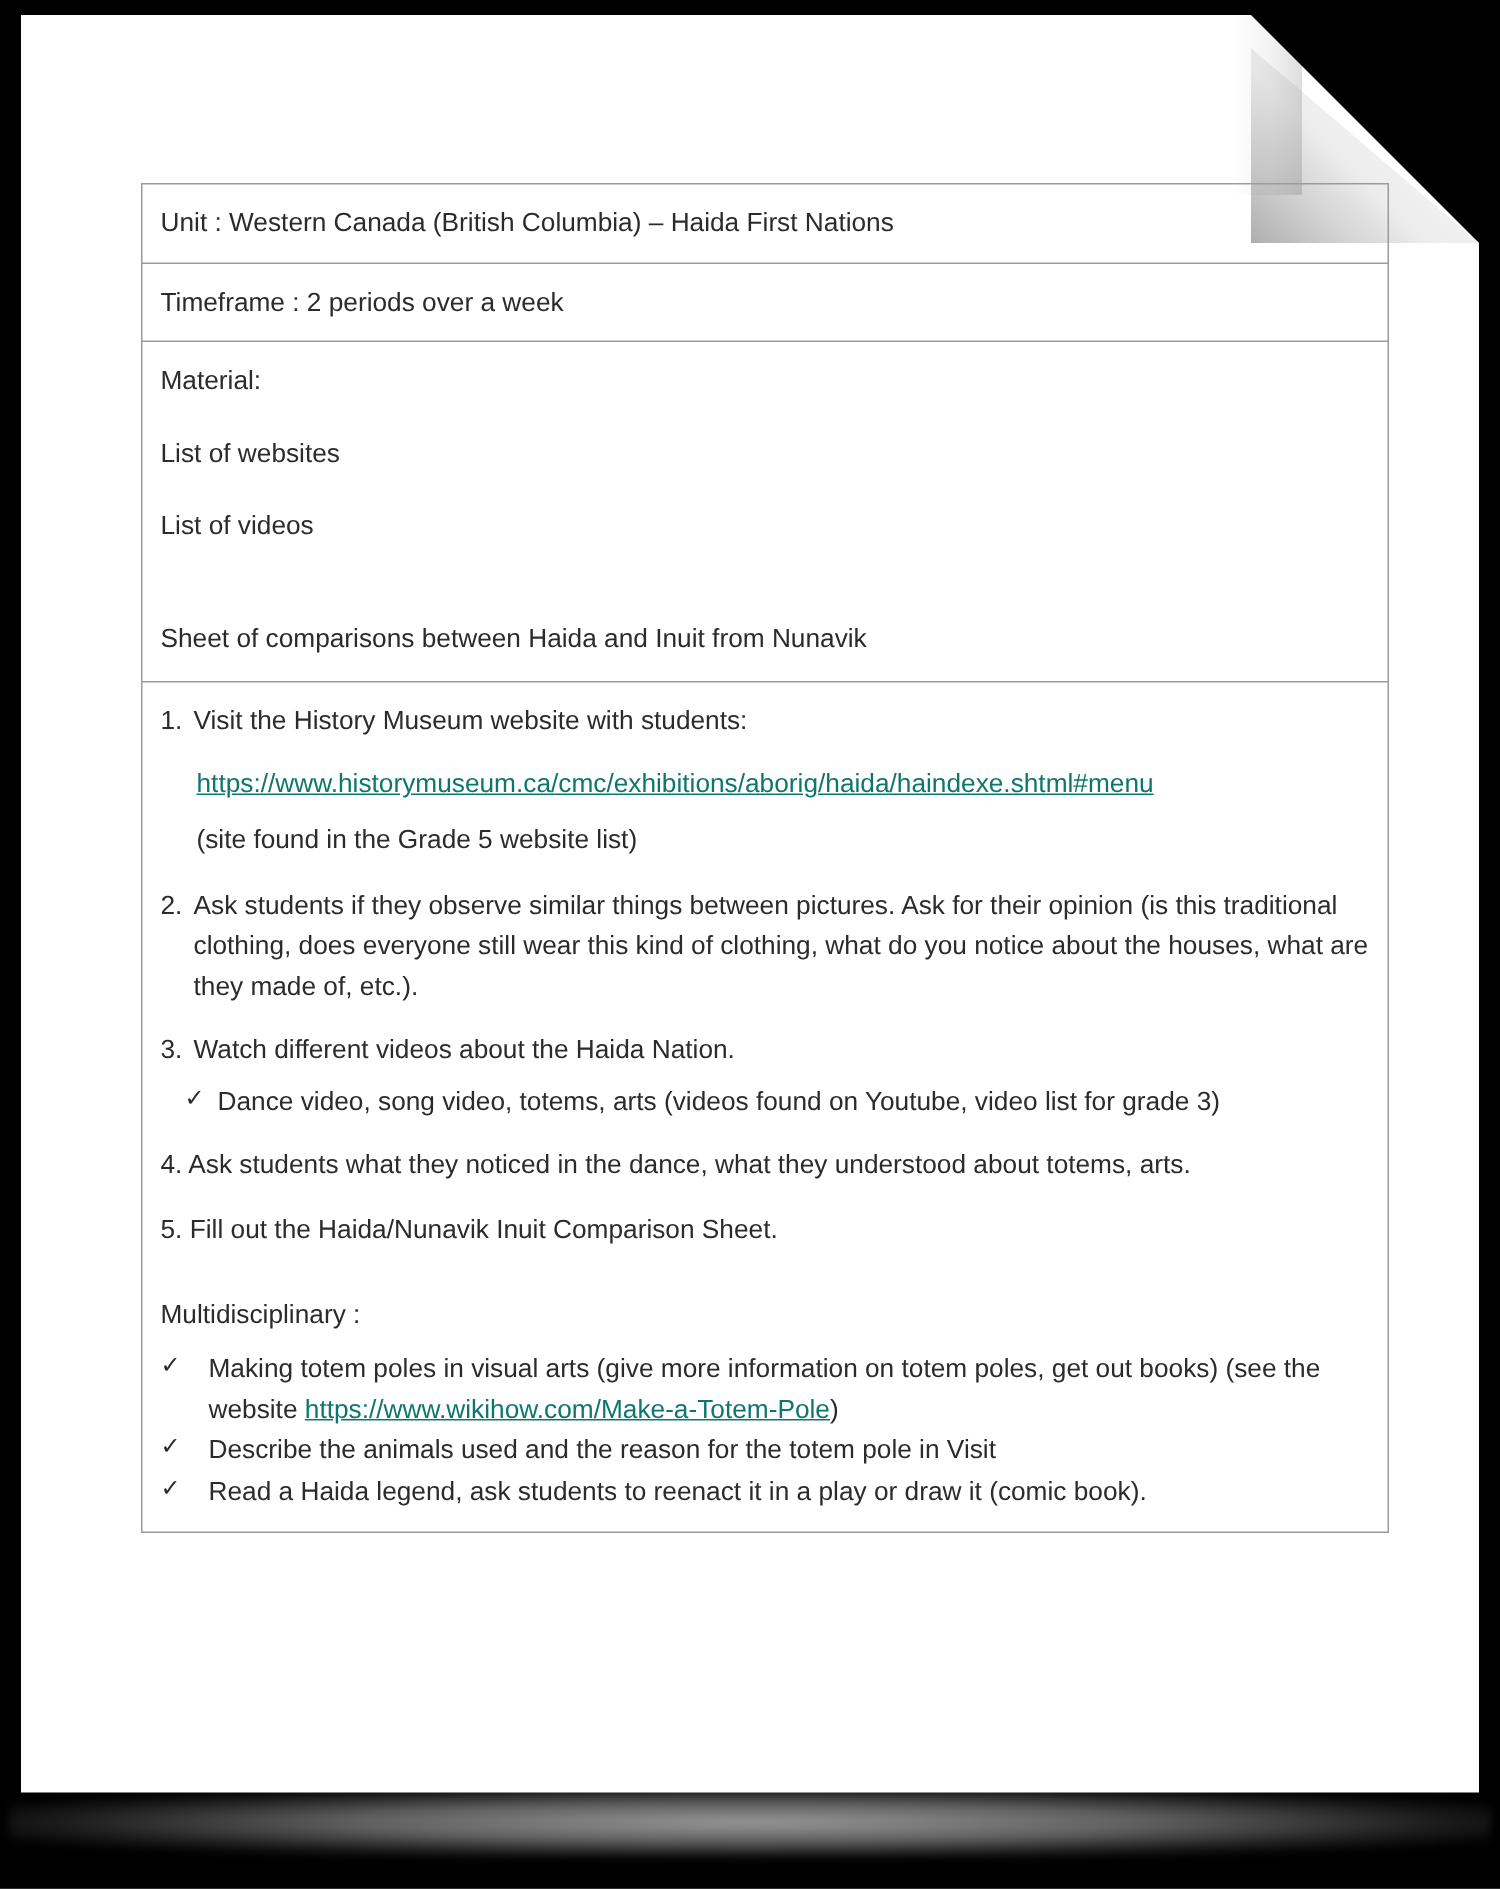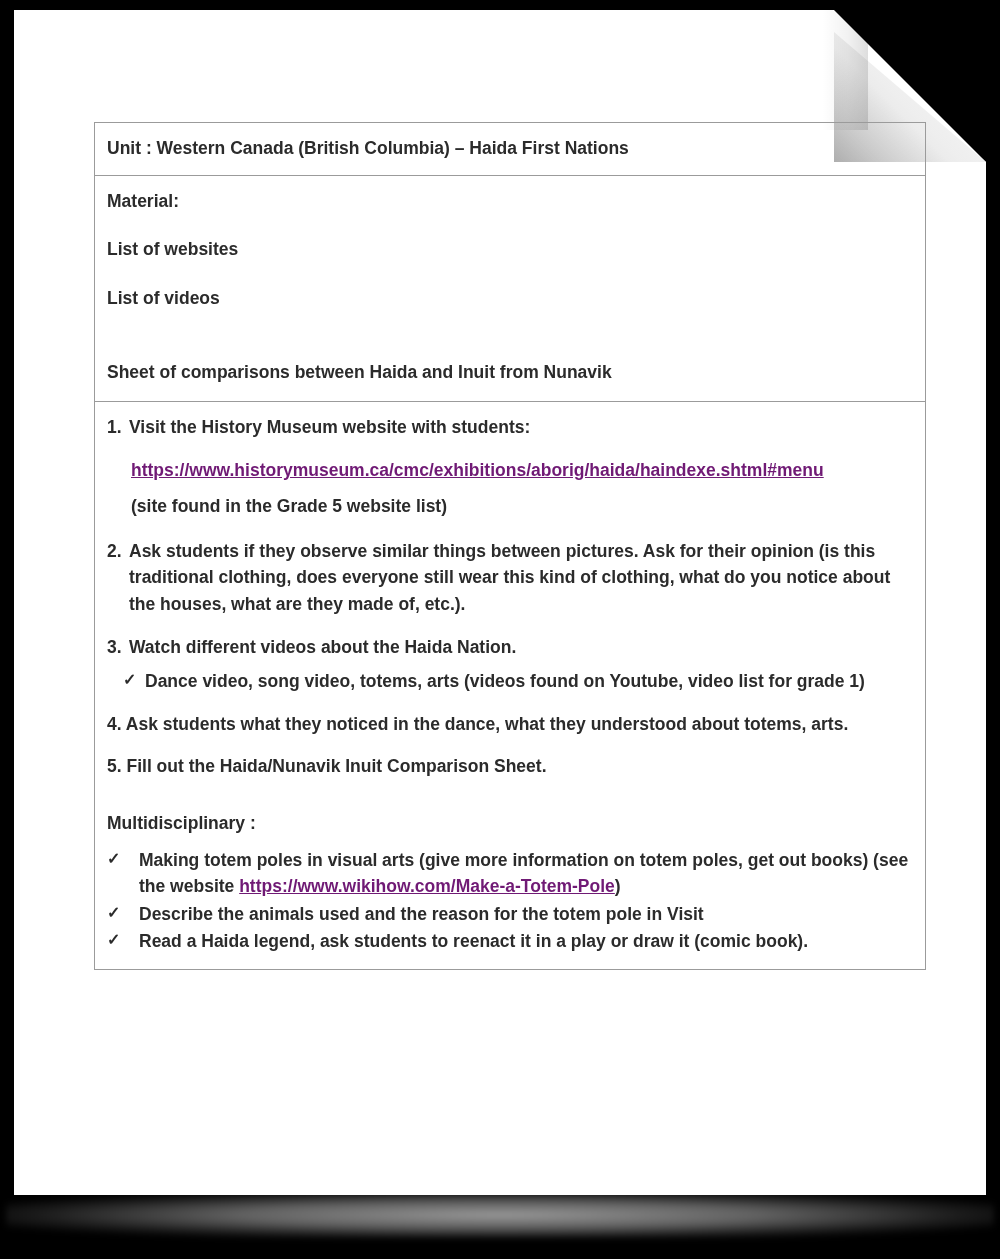"Unit : Western Canada (British" #doc-table { font-weight: bold -> none }
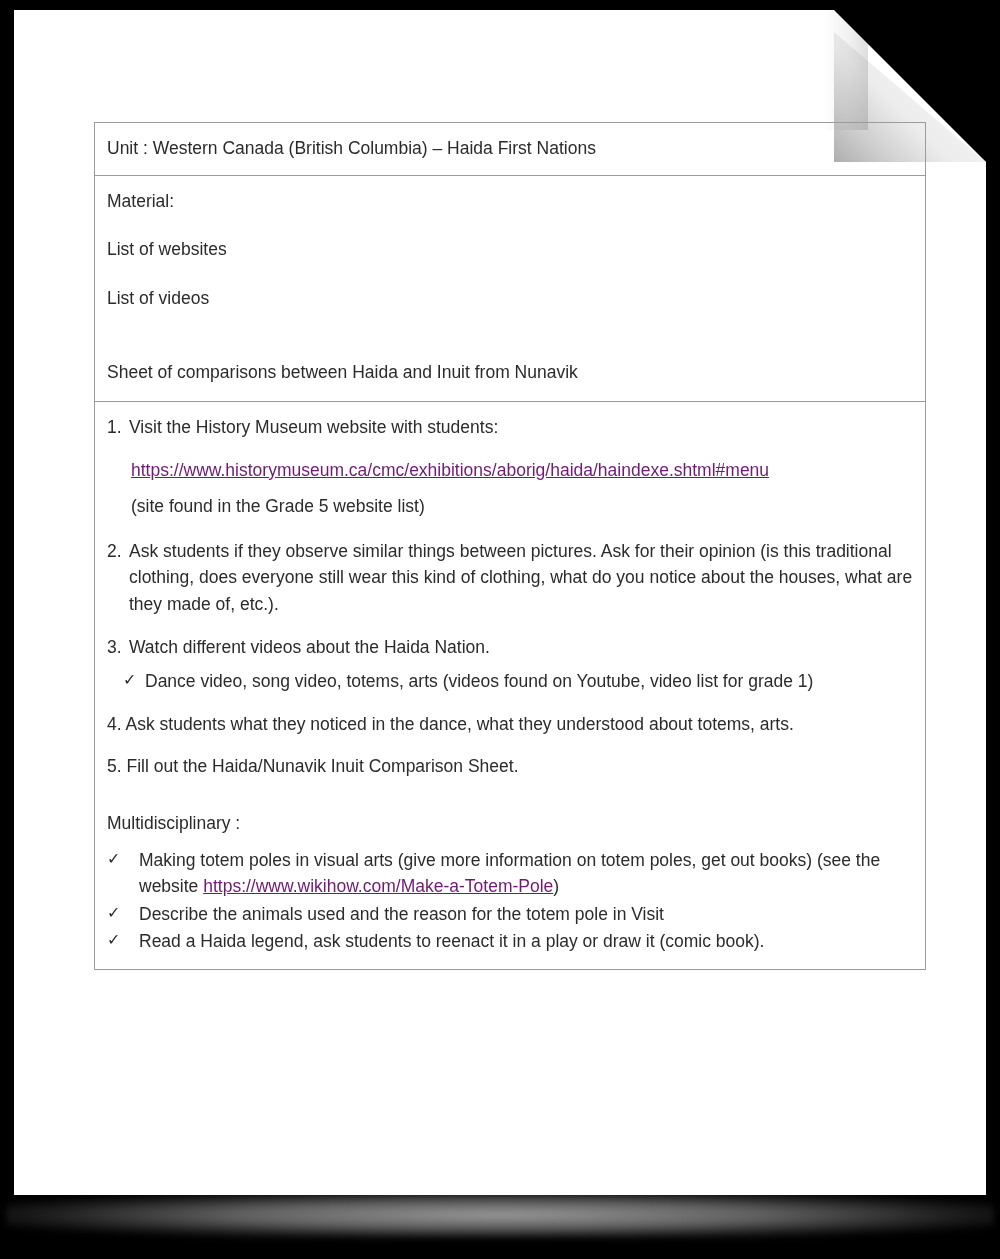"Timeframe : 2 periods over" tr { html: none -> <tr> <td> <div>Timeframe : 2 periods over a week</div> </td> </tr> }
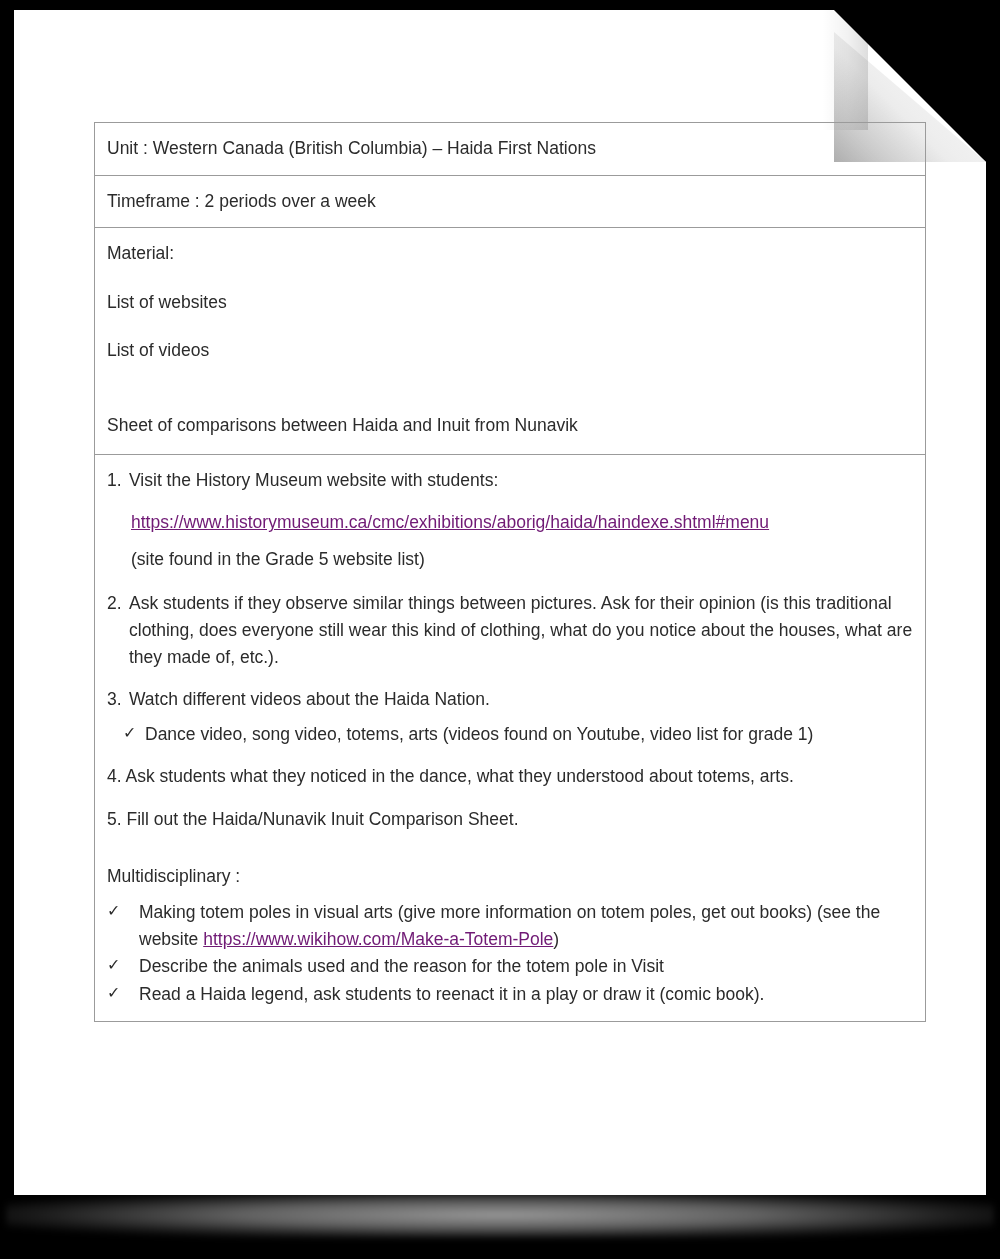"https://www.historymuseum.ca/cmc/exhibit" a.doclink, .doclink { color: #701a75 -> #0f766e }
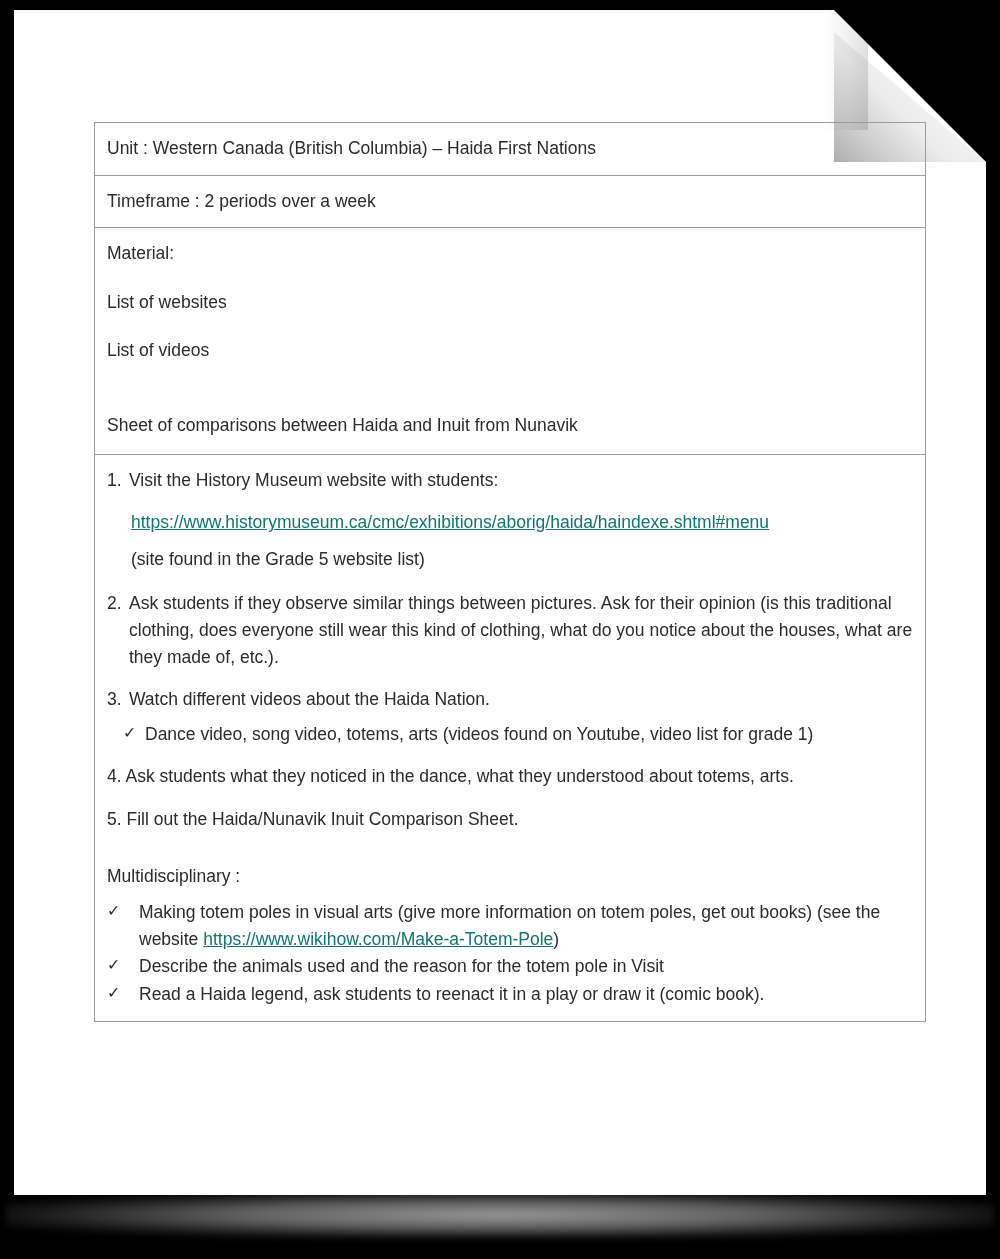"Dance video, song video, totems," span.body { text: 1 -> 3 }
